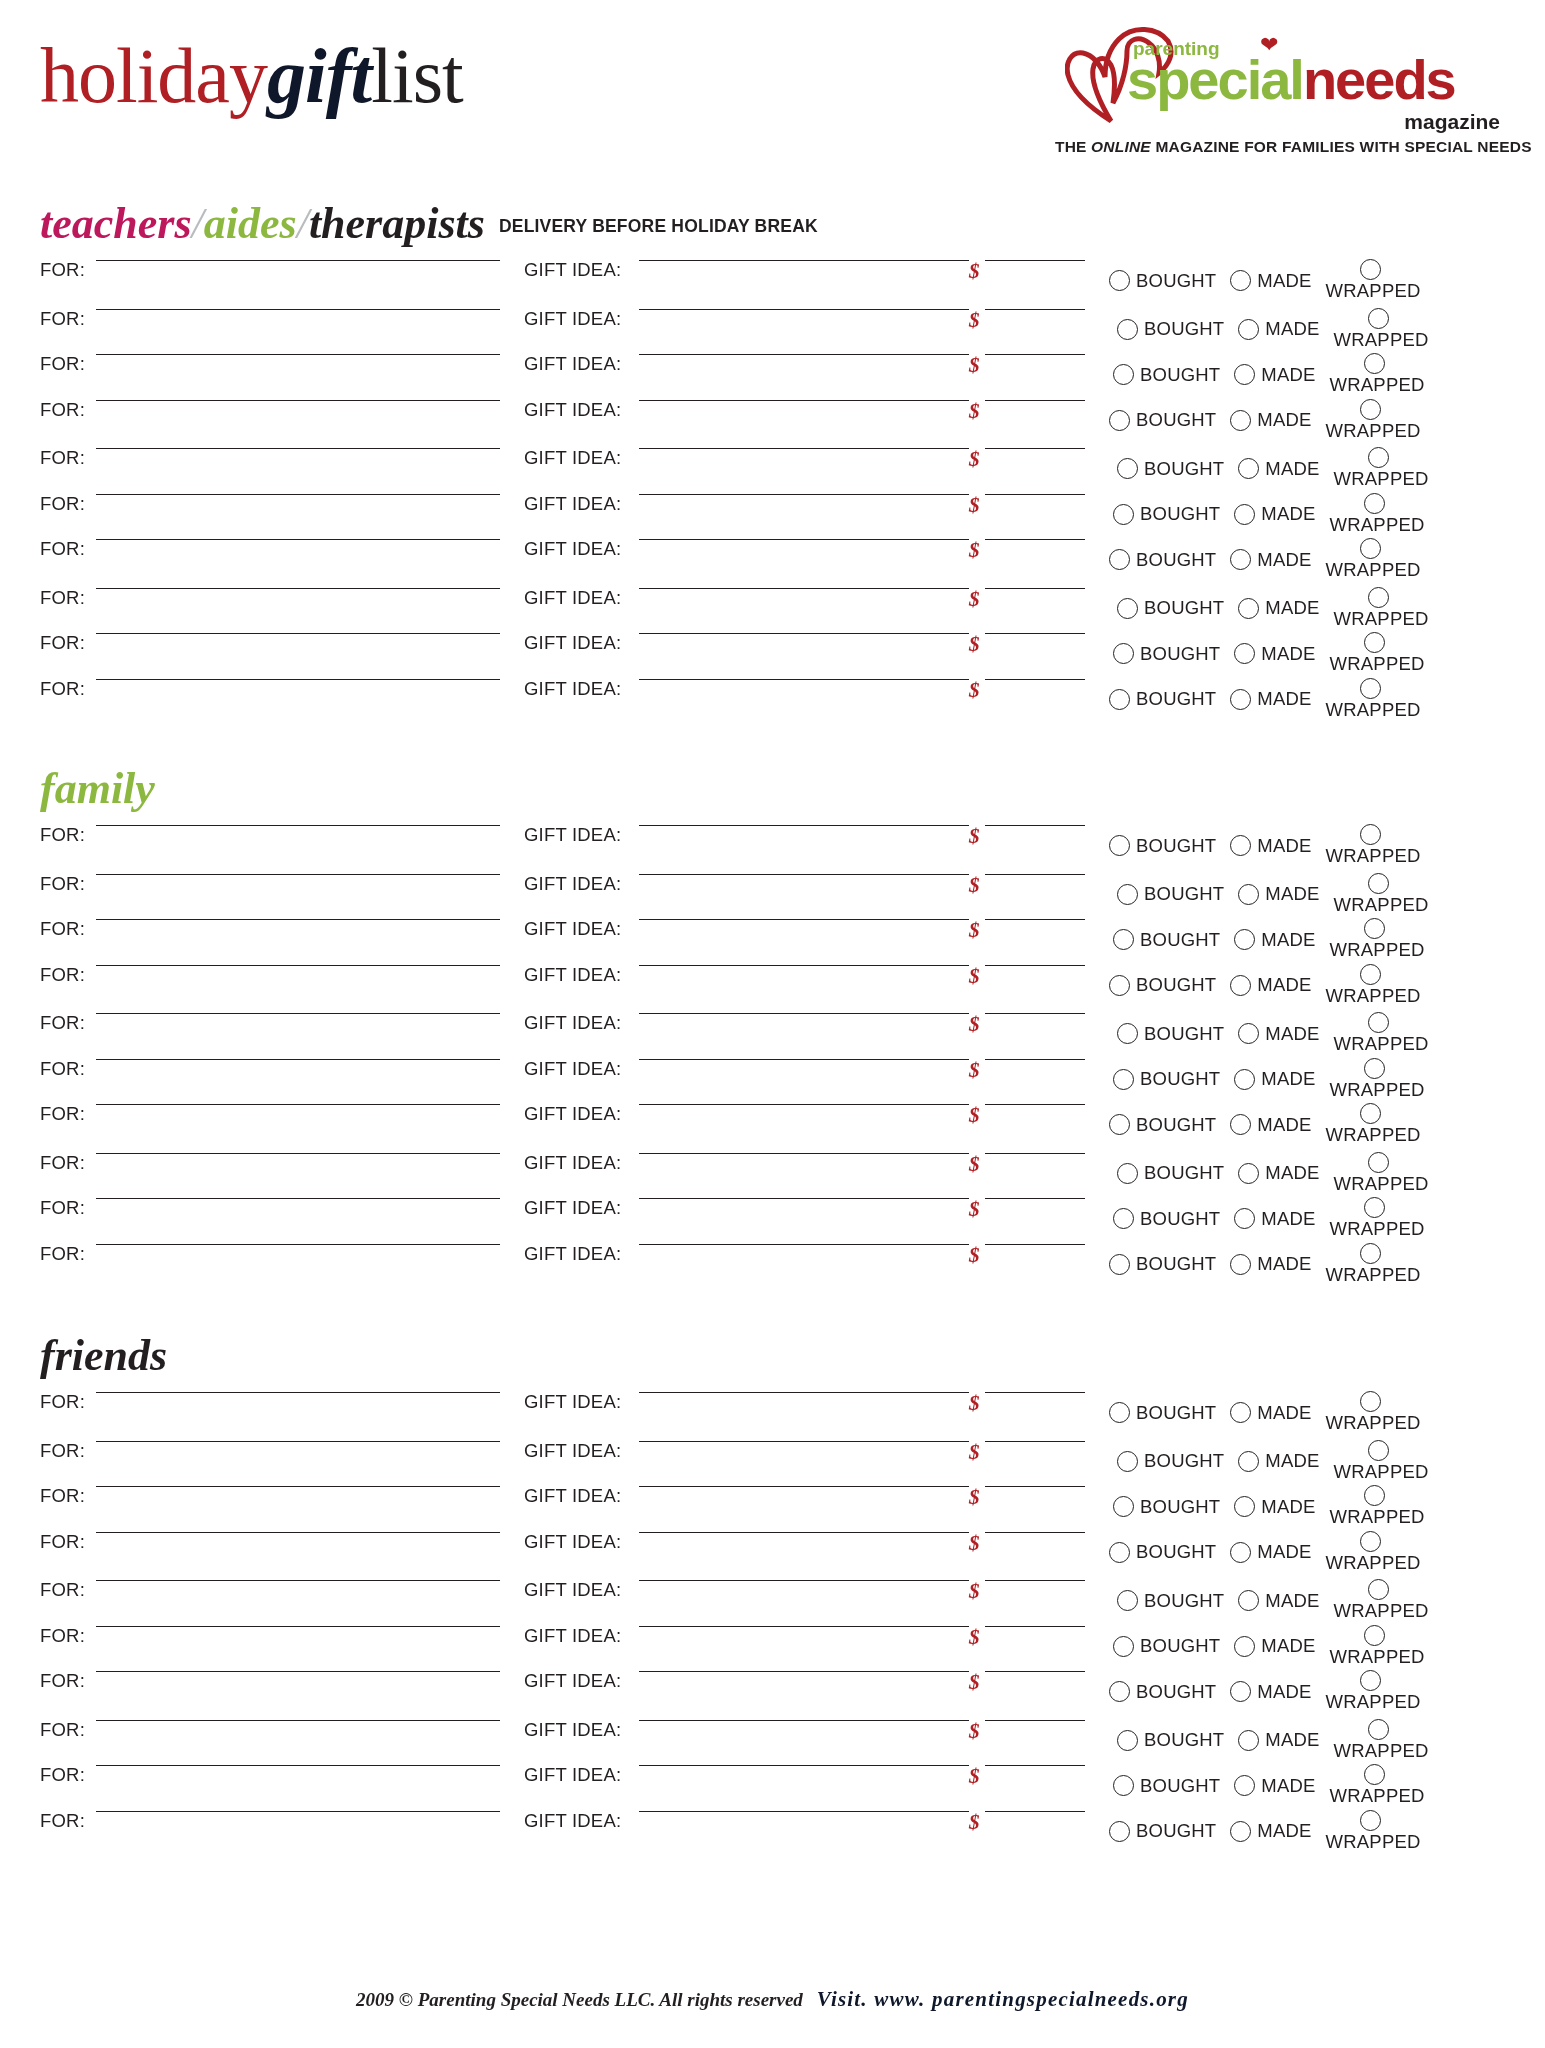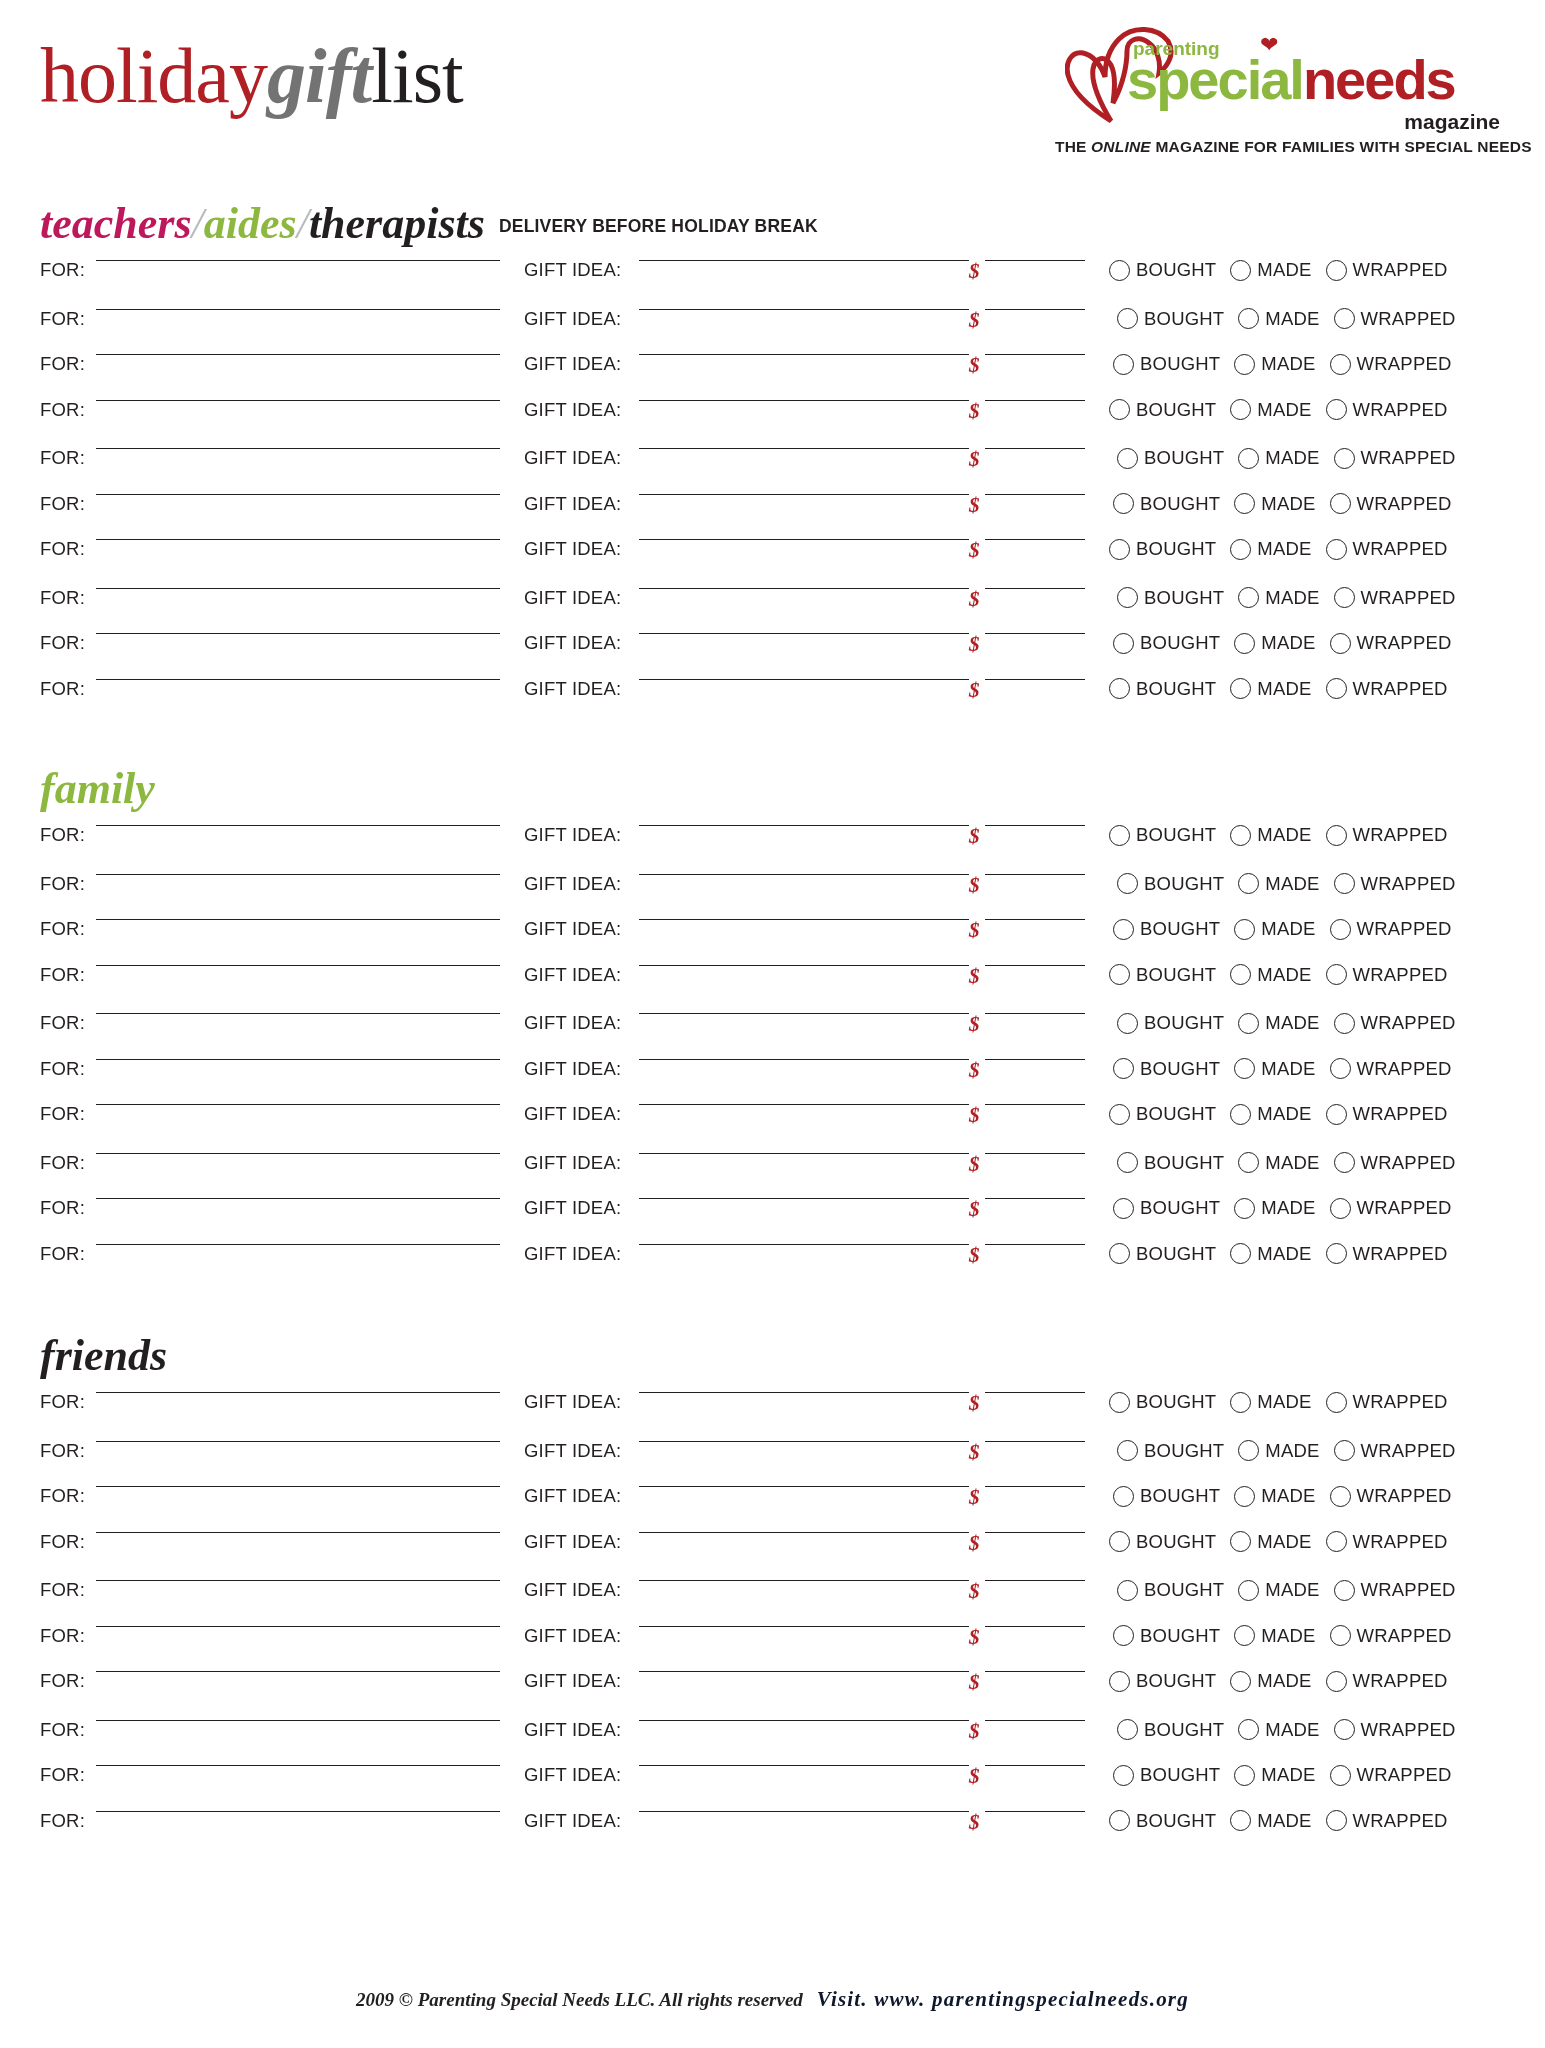"gift" .title .t-gift { color: #737373 -> #0f172a }
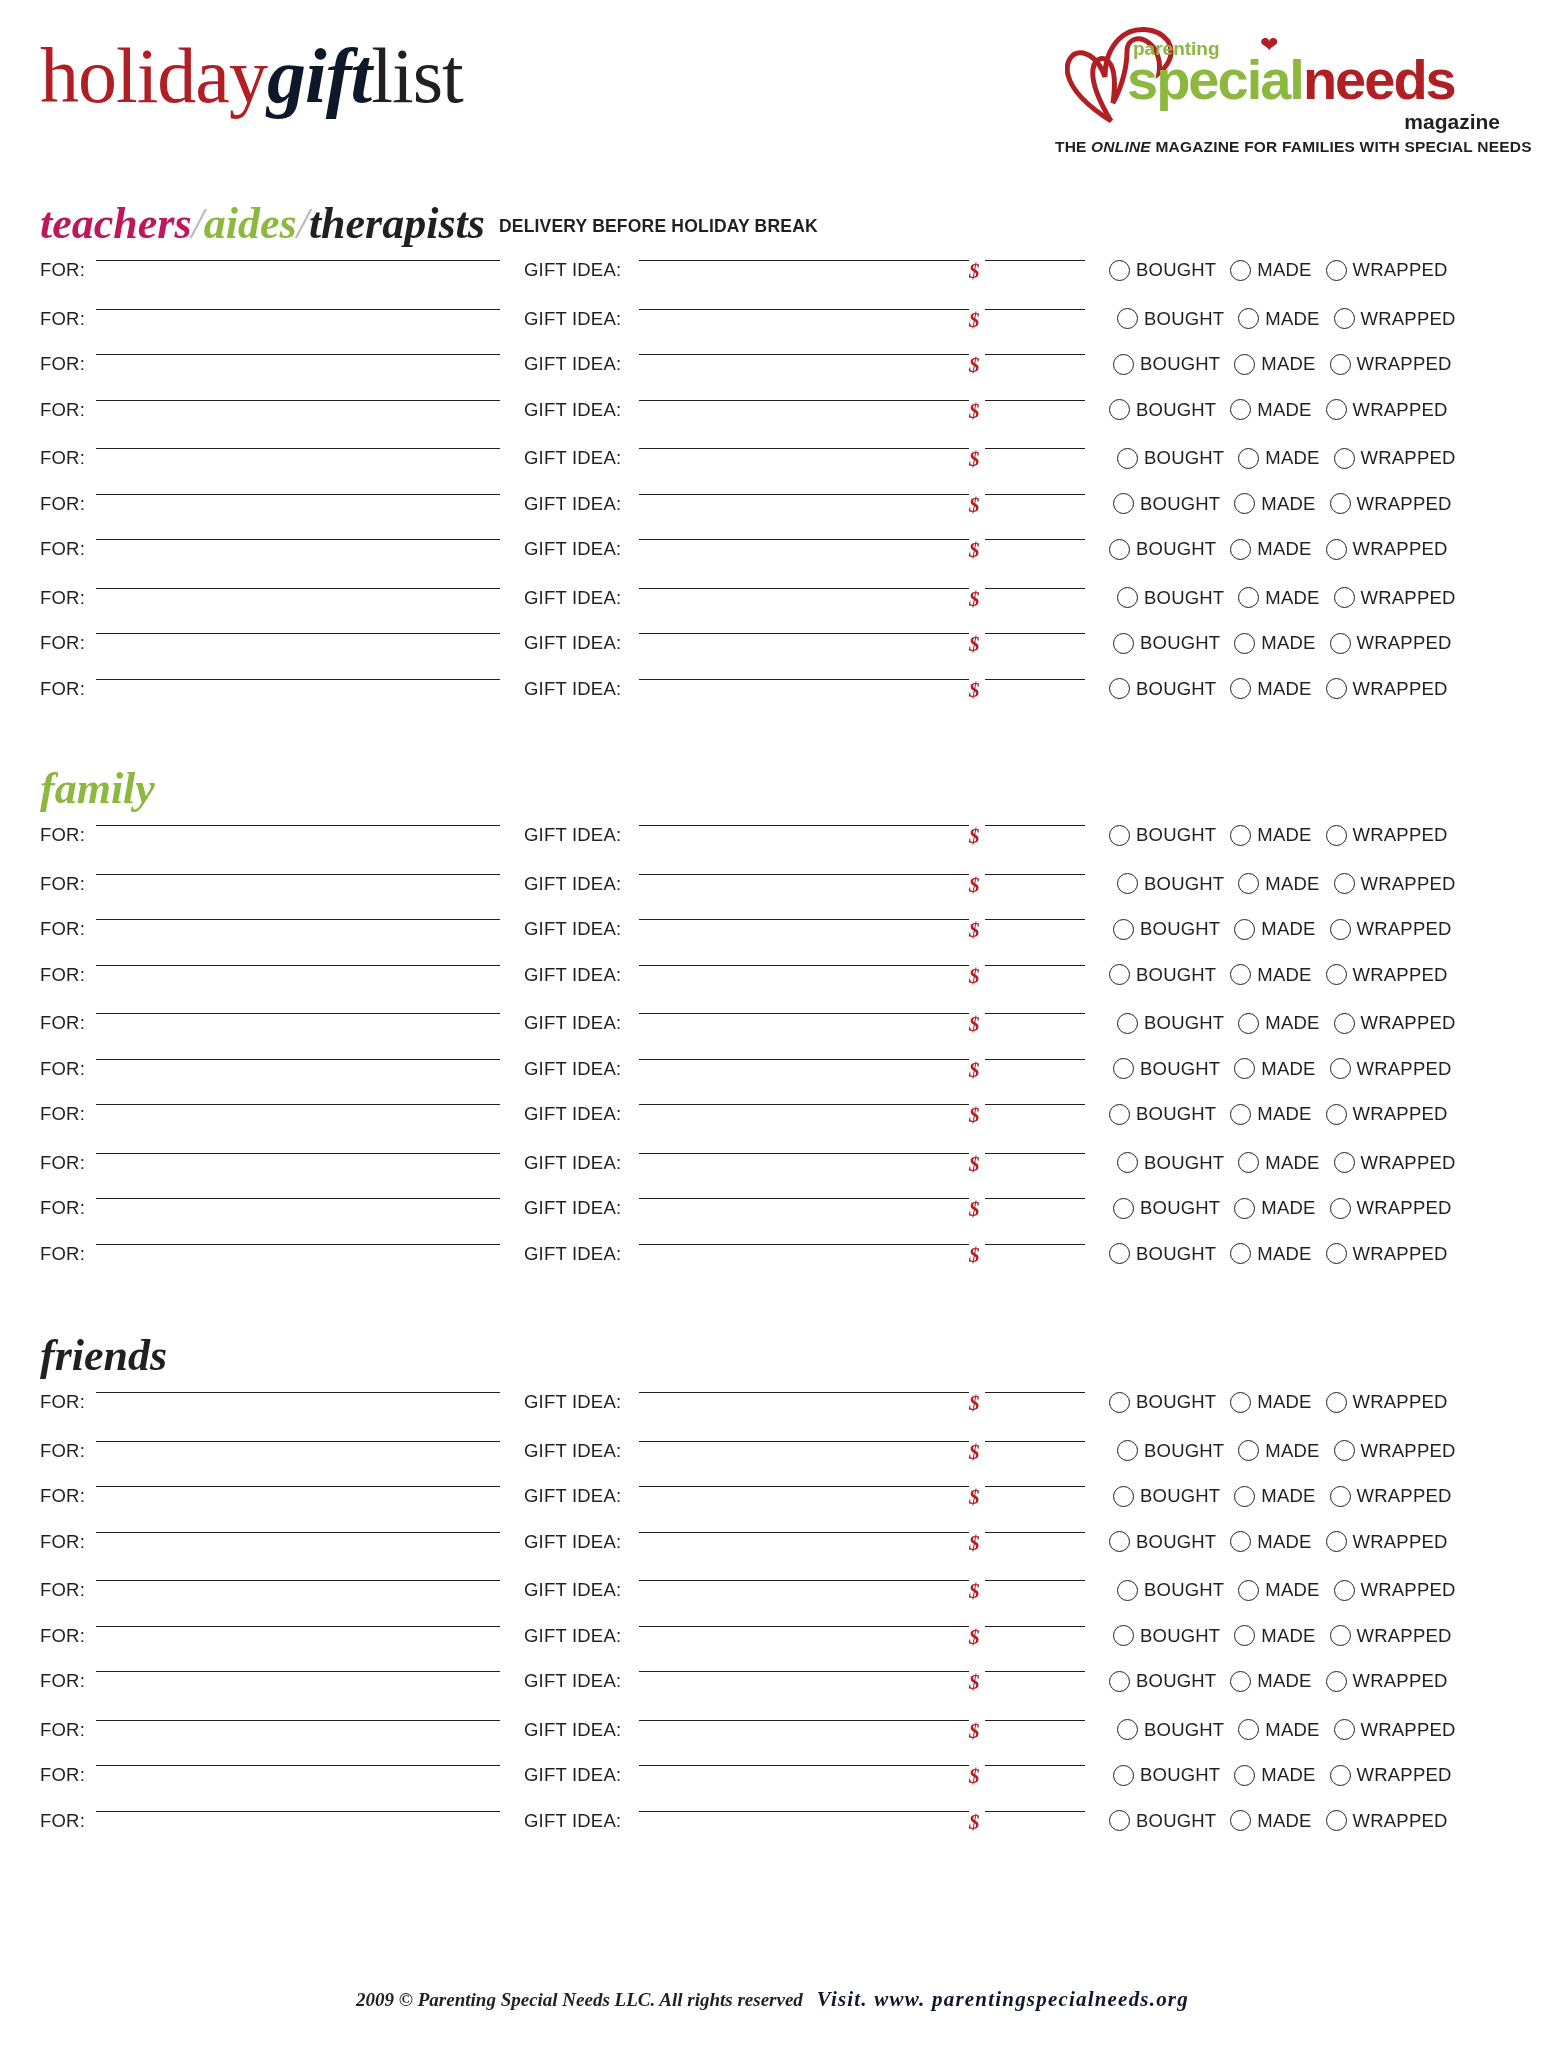"WRAPPED" .chk:last-child { flex-direction: none -> column }
